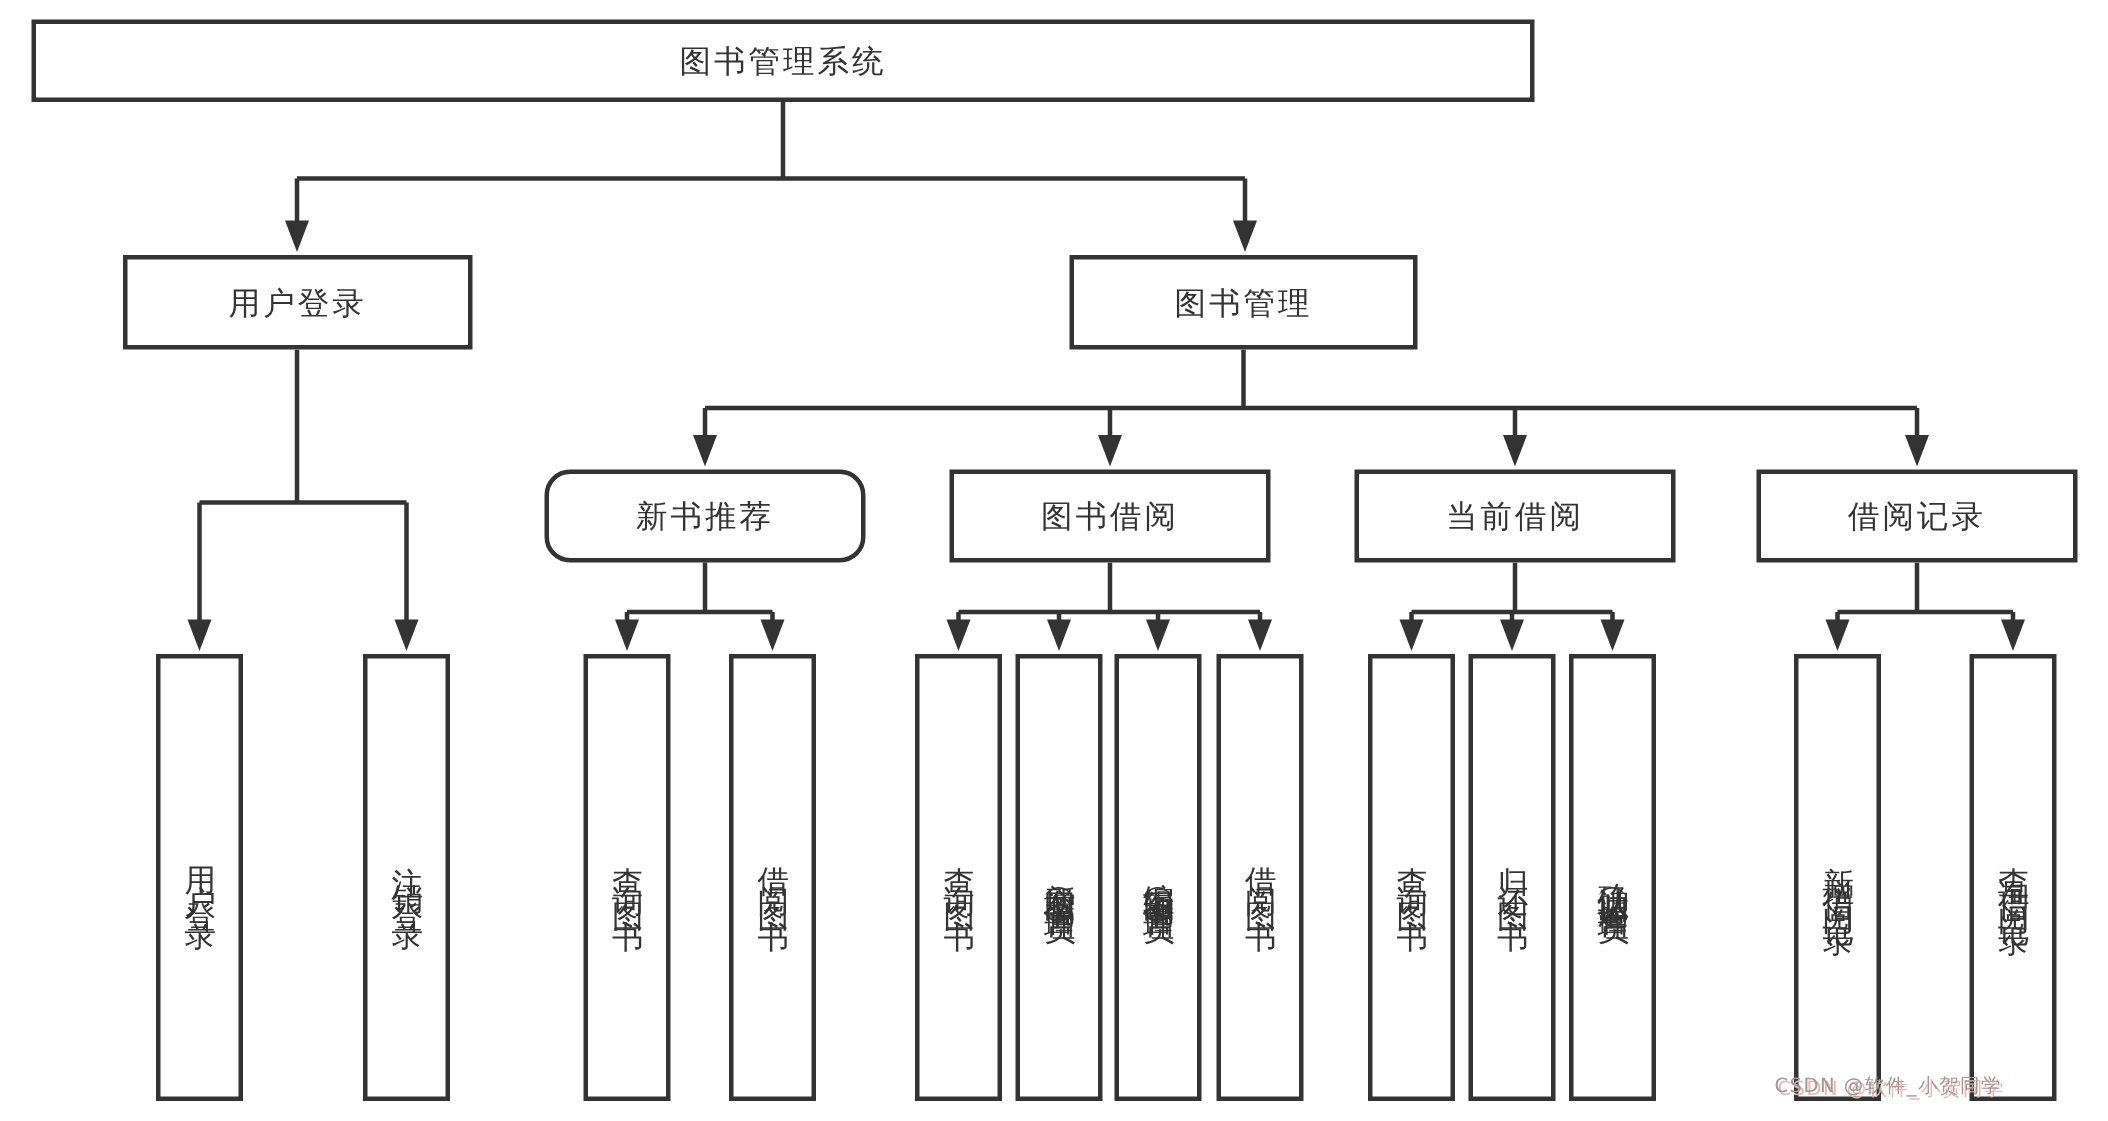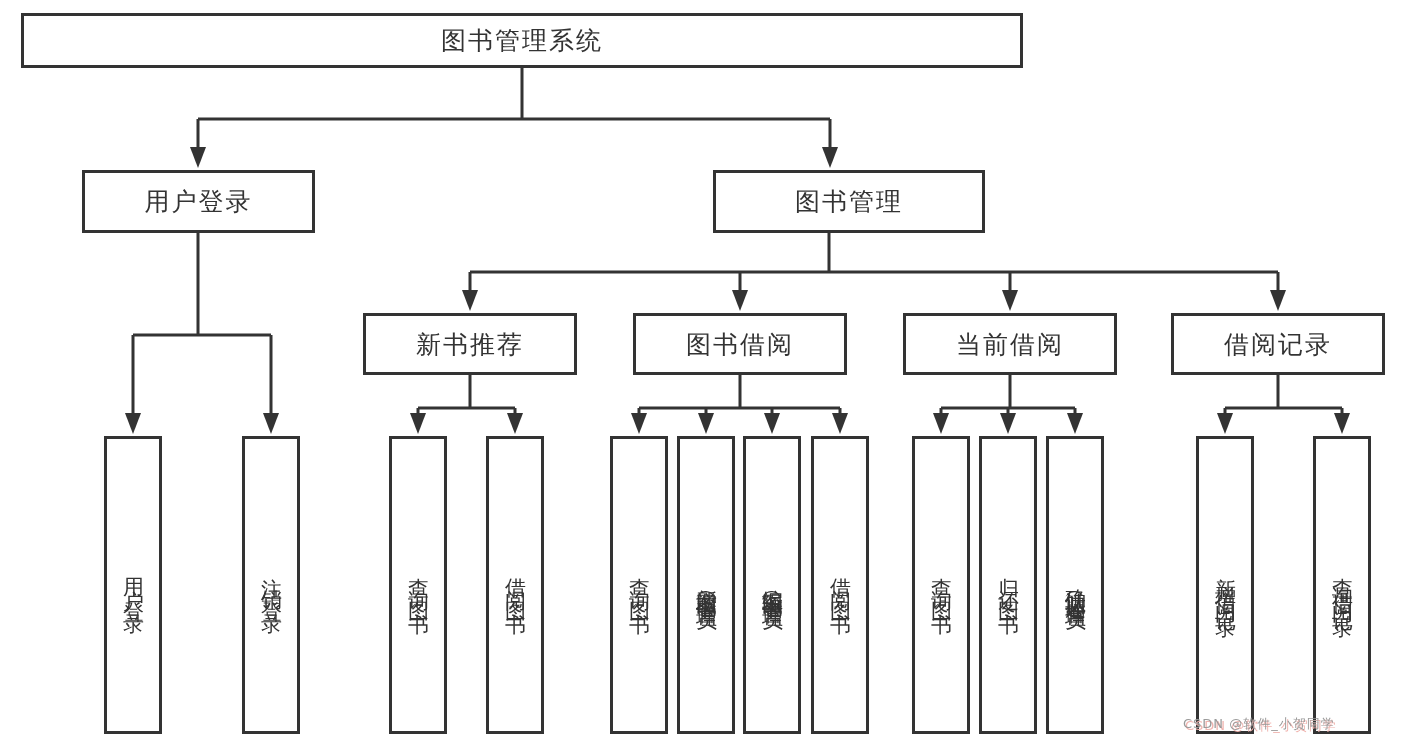"图书管理系统" .hbox { font-size: 25px -> 21px }
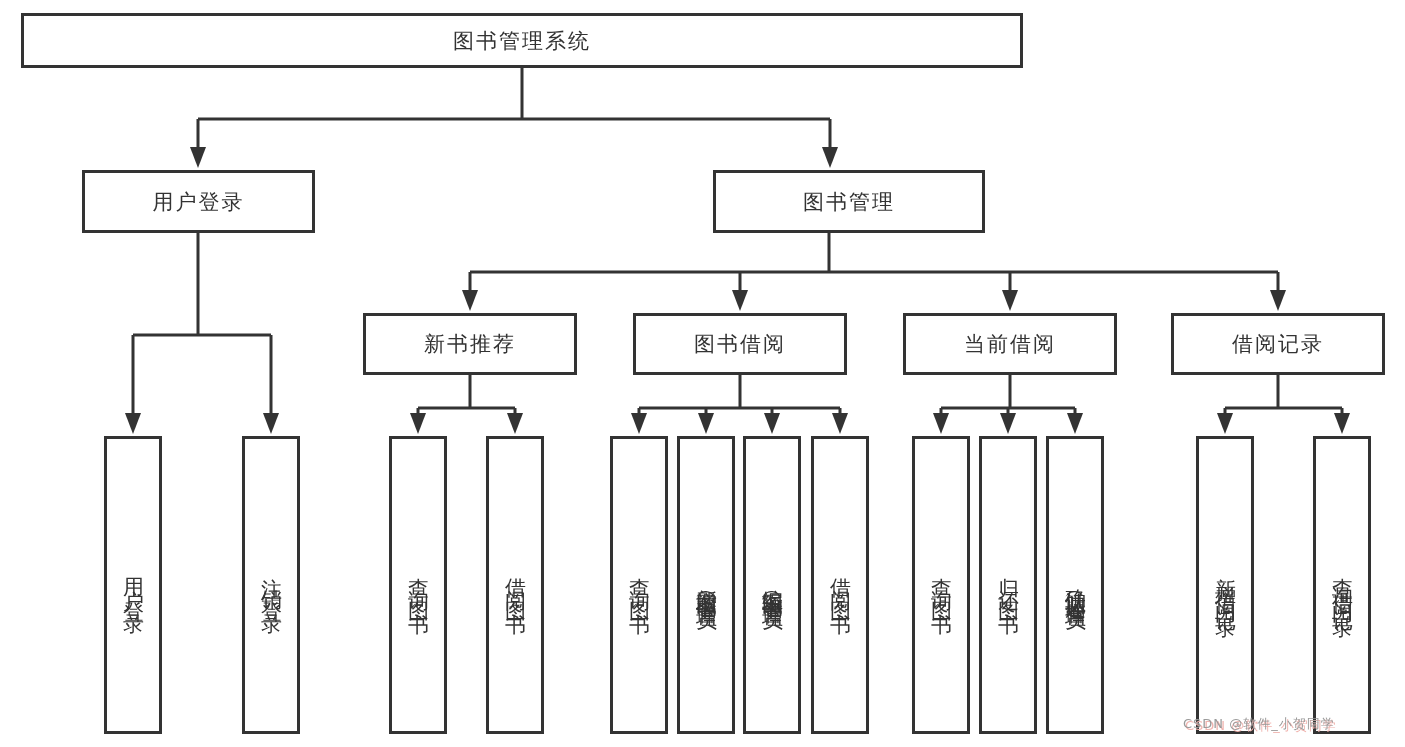"图书管理" .n-book-mgmt { width: 272px -> 232px }
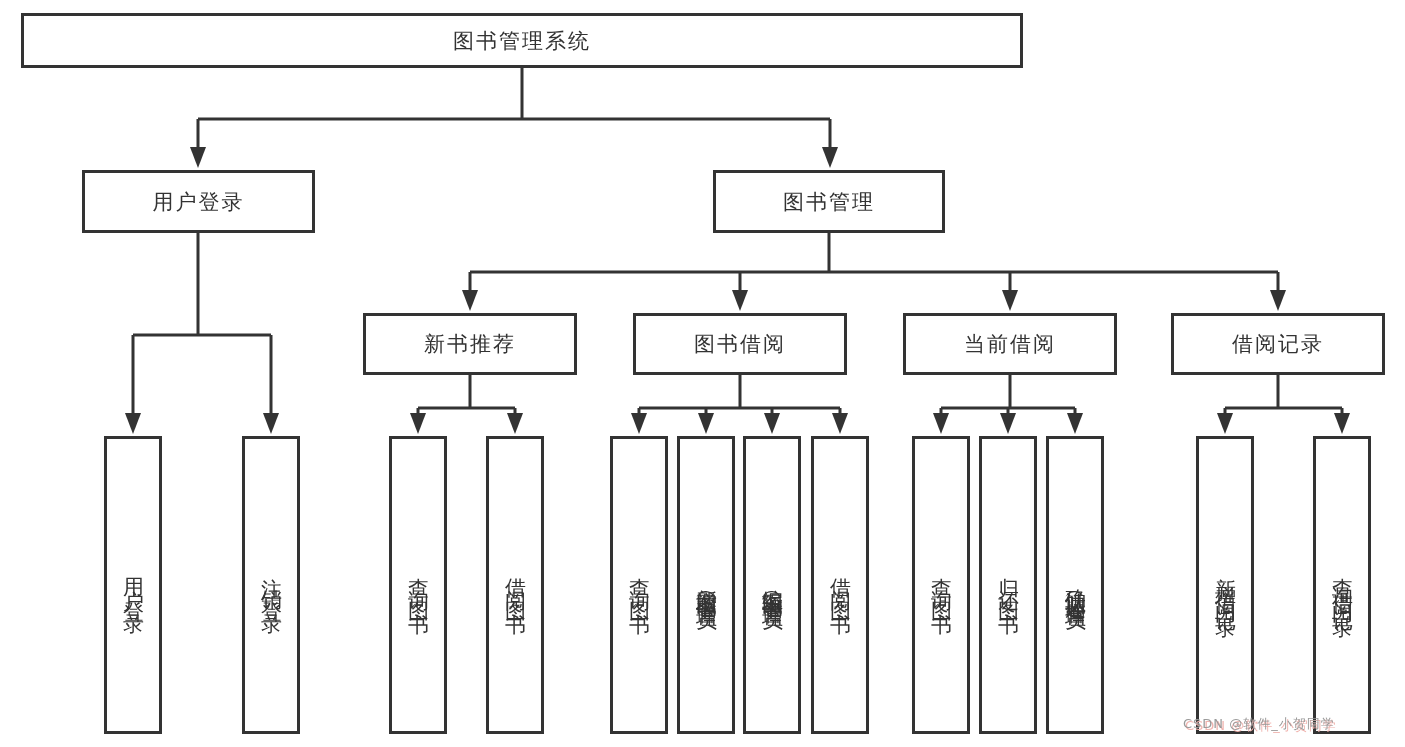"新书推荐" .n-recommend { border-radius: none -> 17px }
